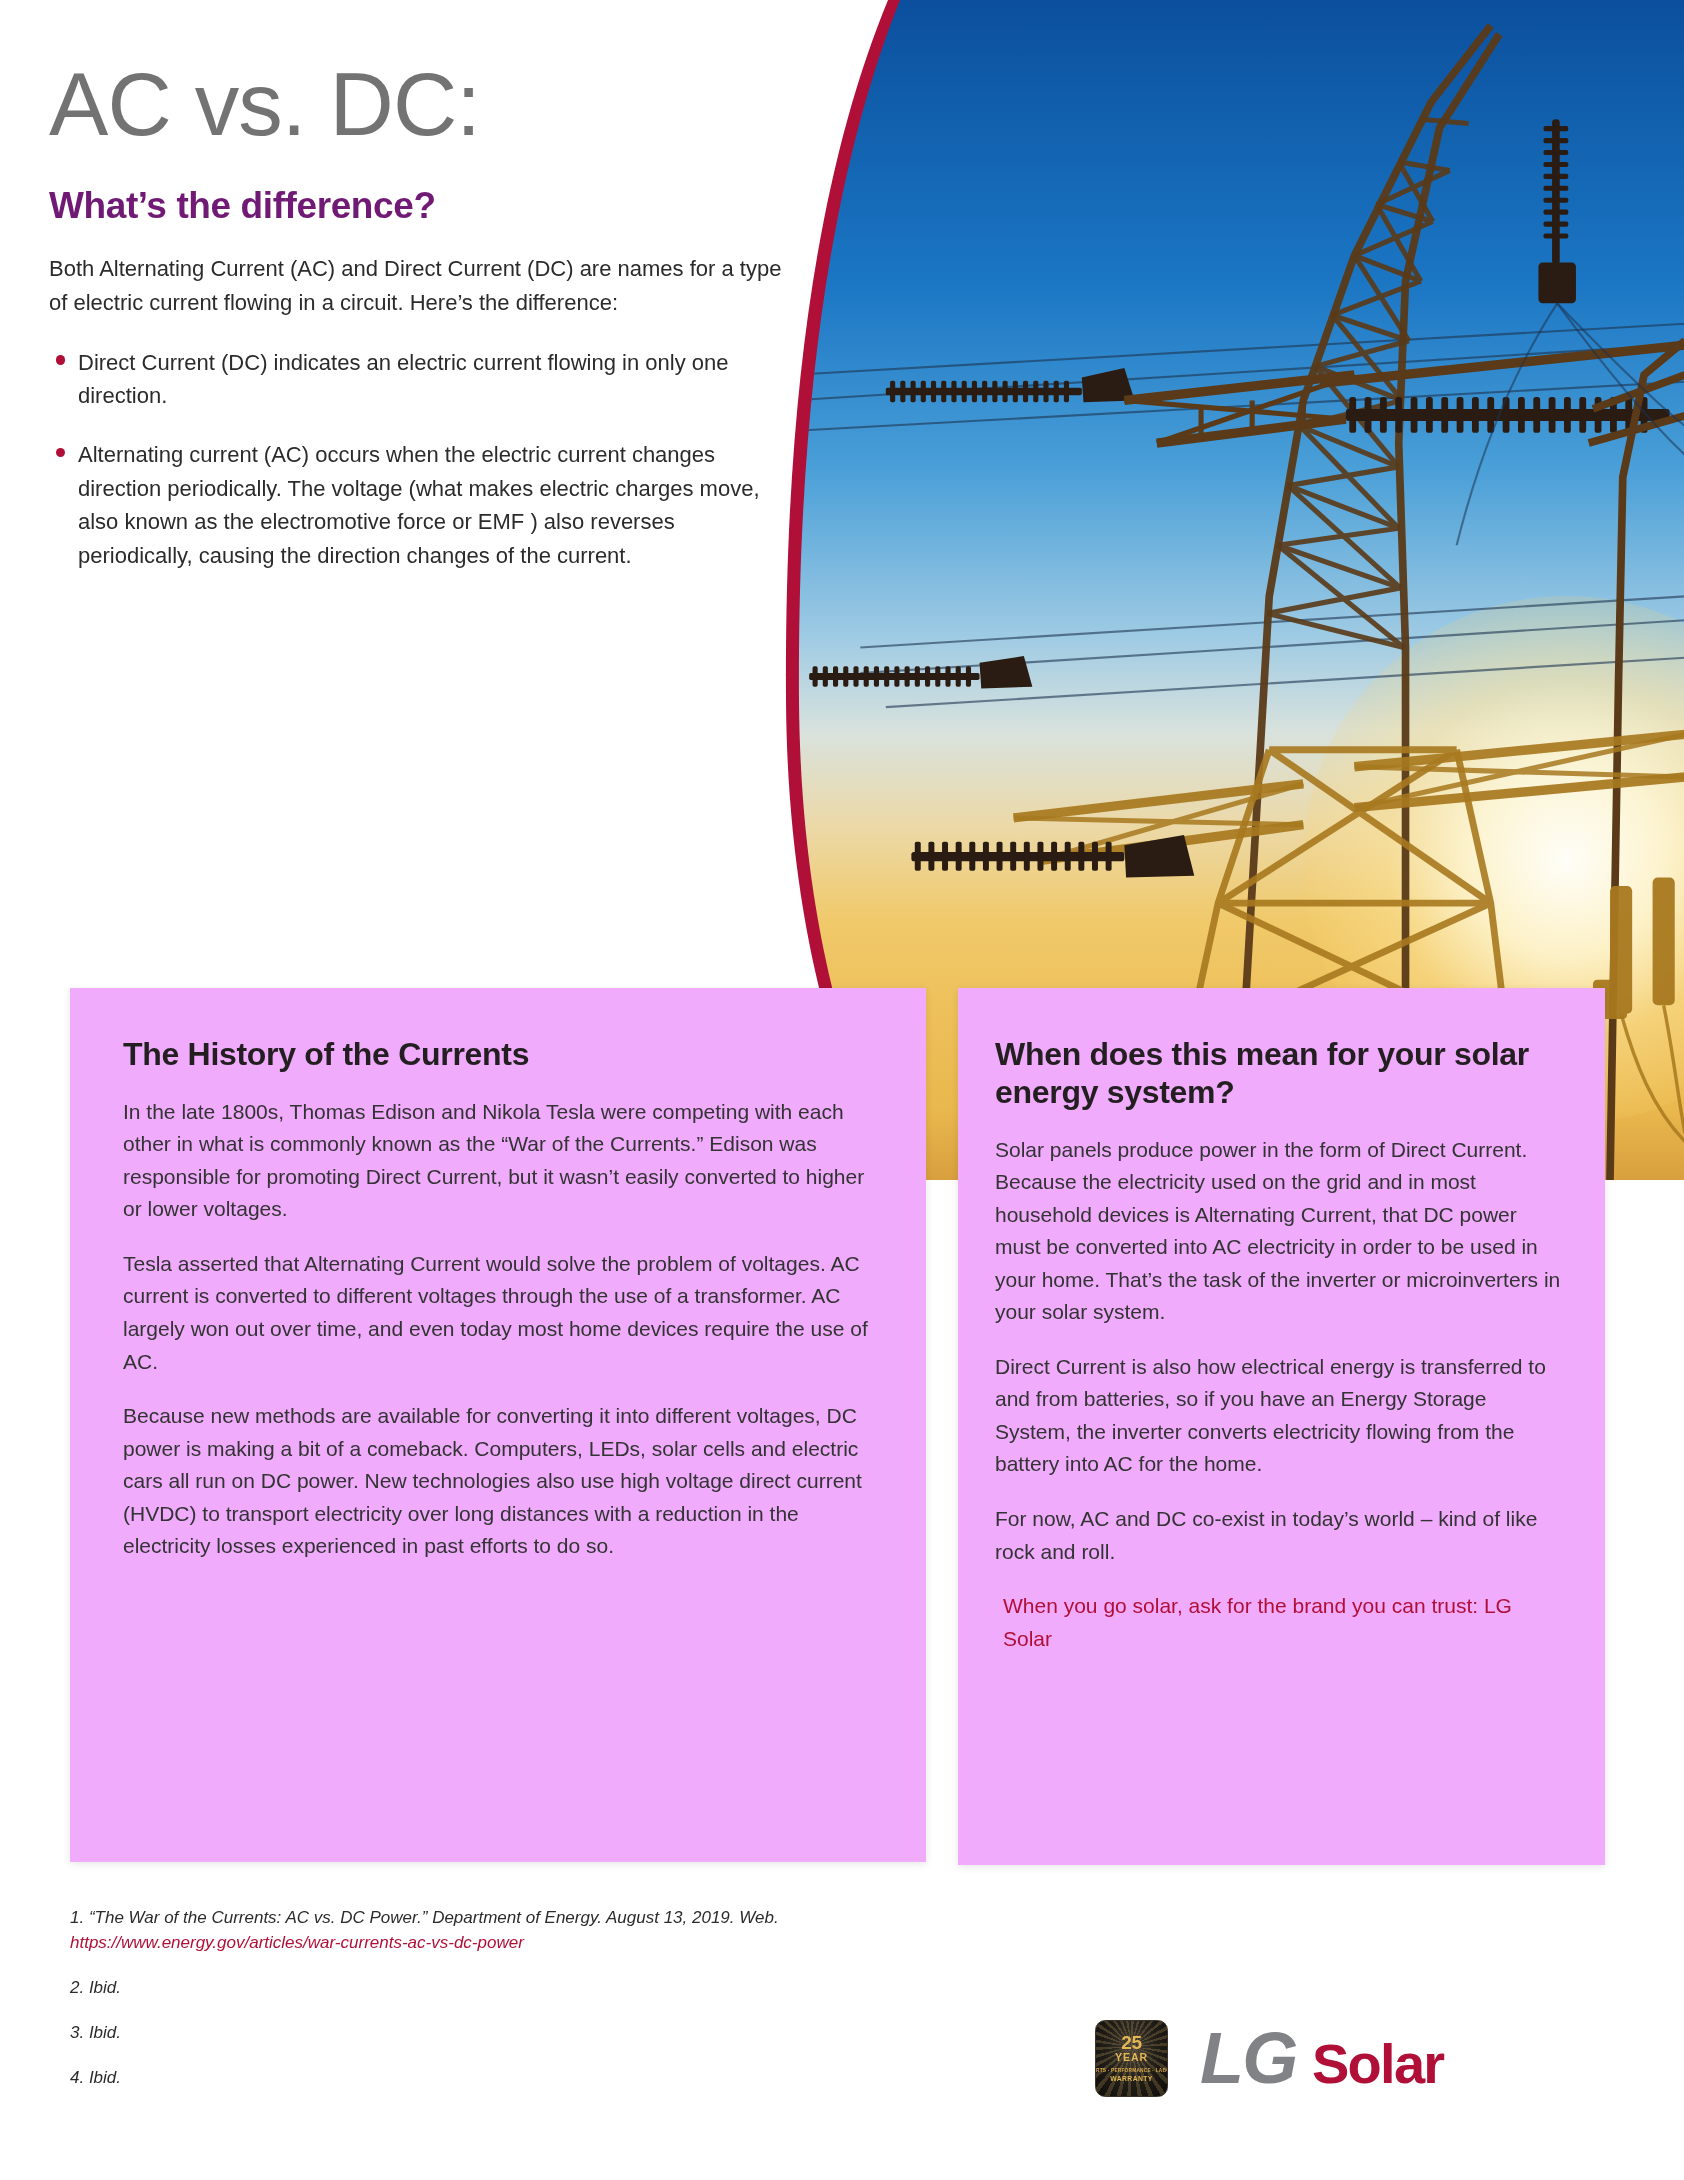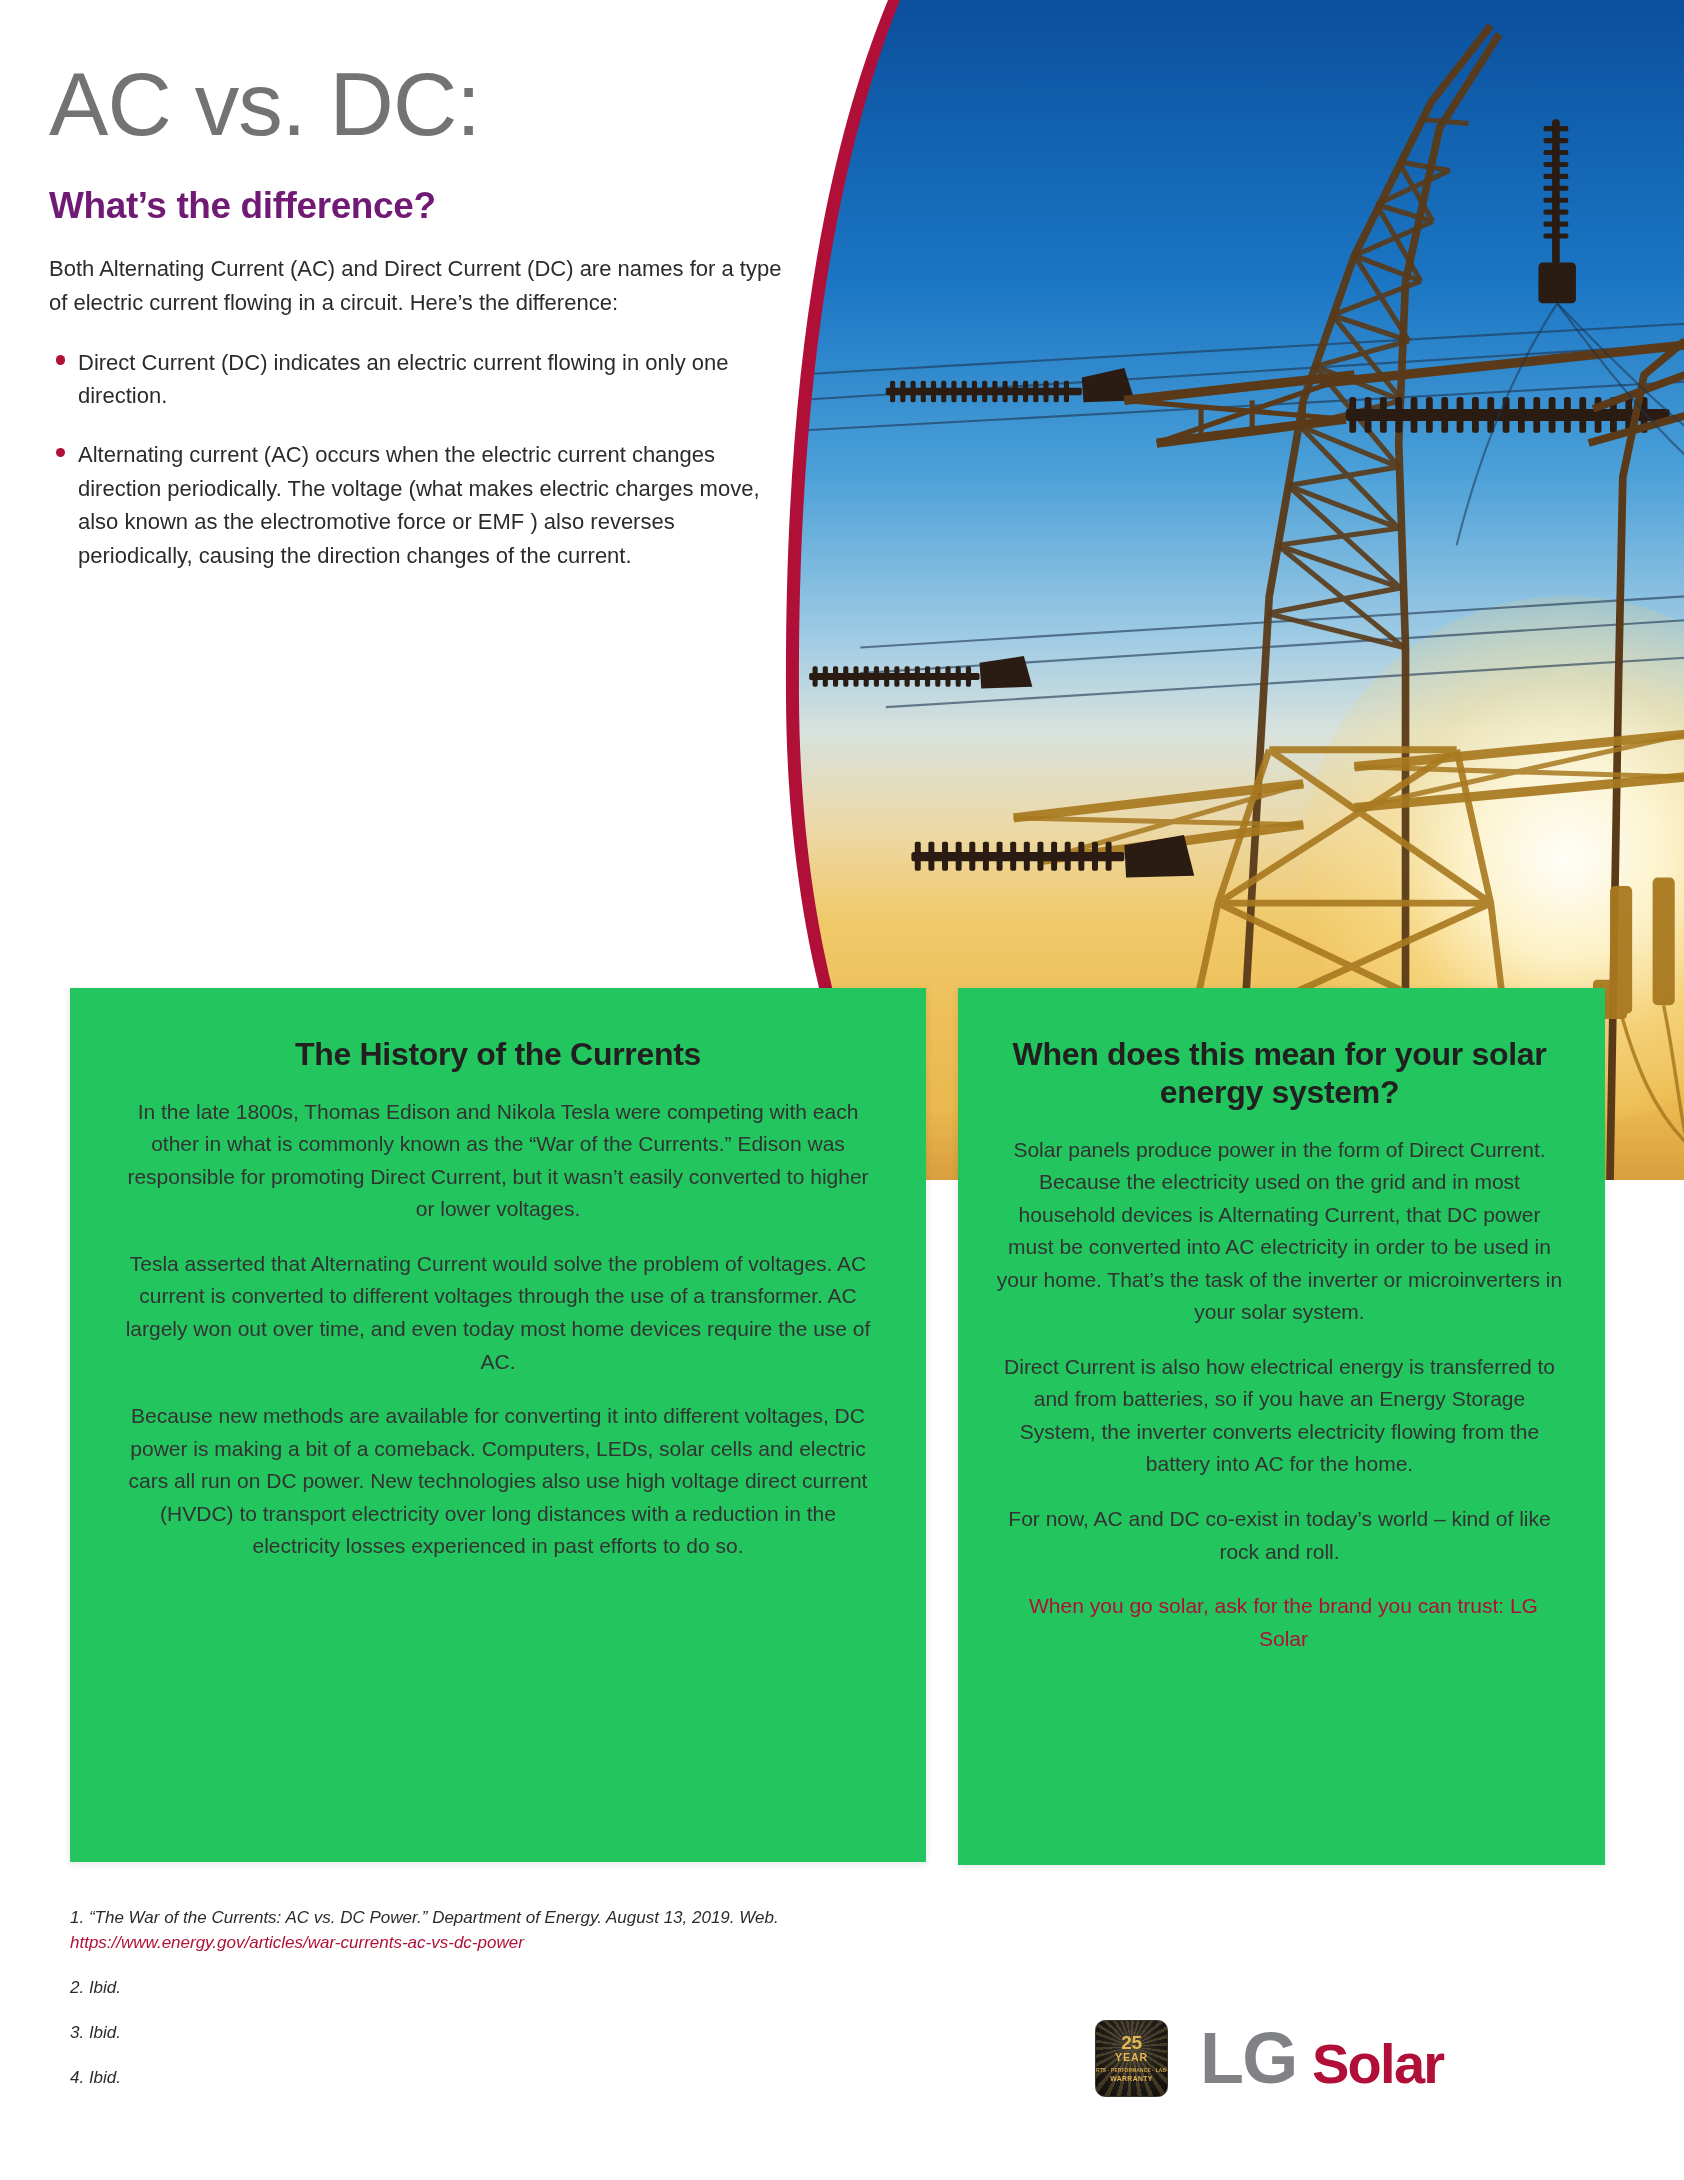"The History of the Currents" .card { background: #22c55e -> #f0abfc; text-align: center -> none }
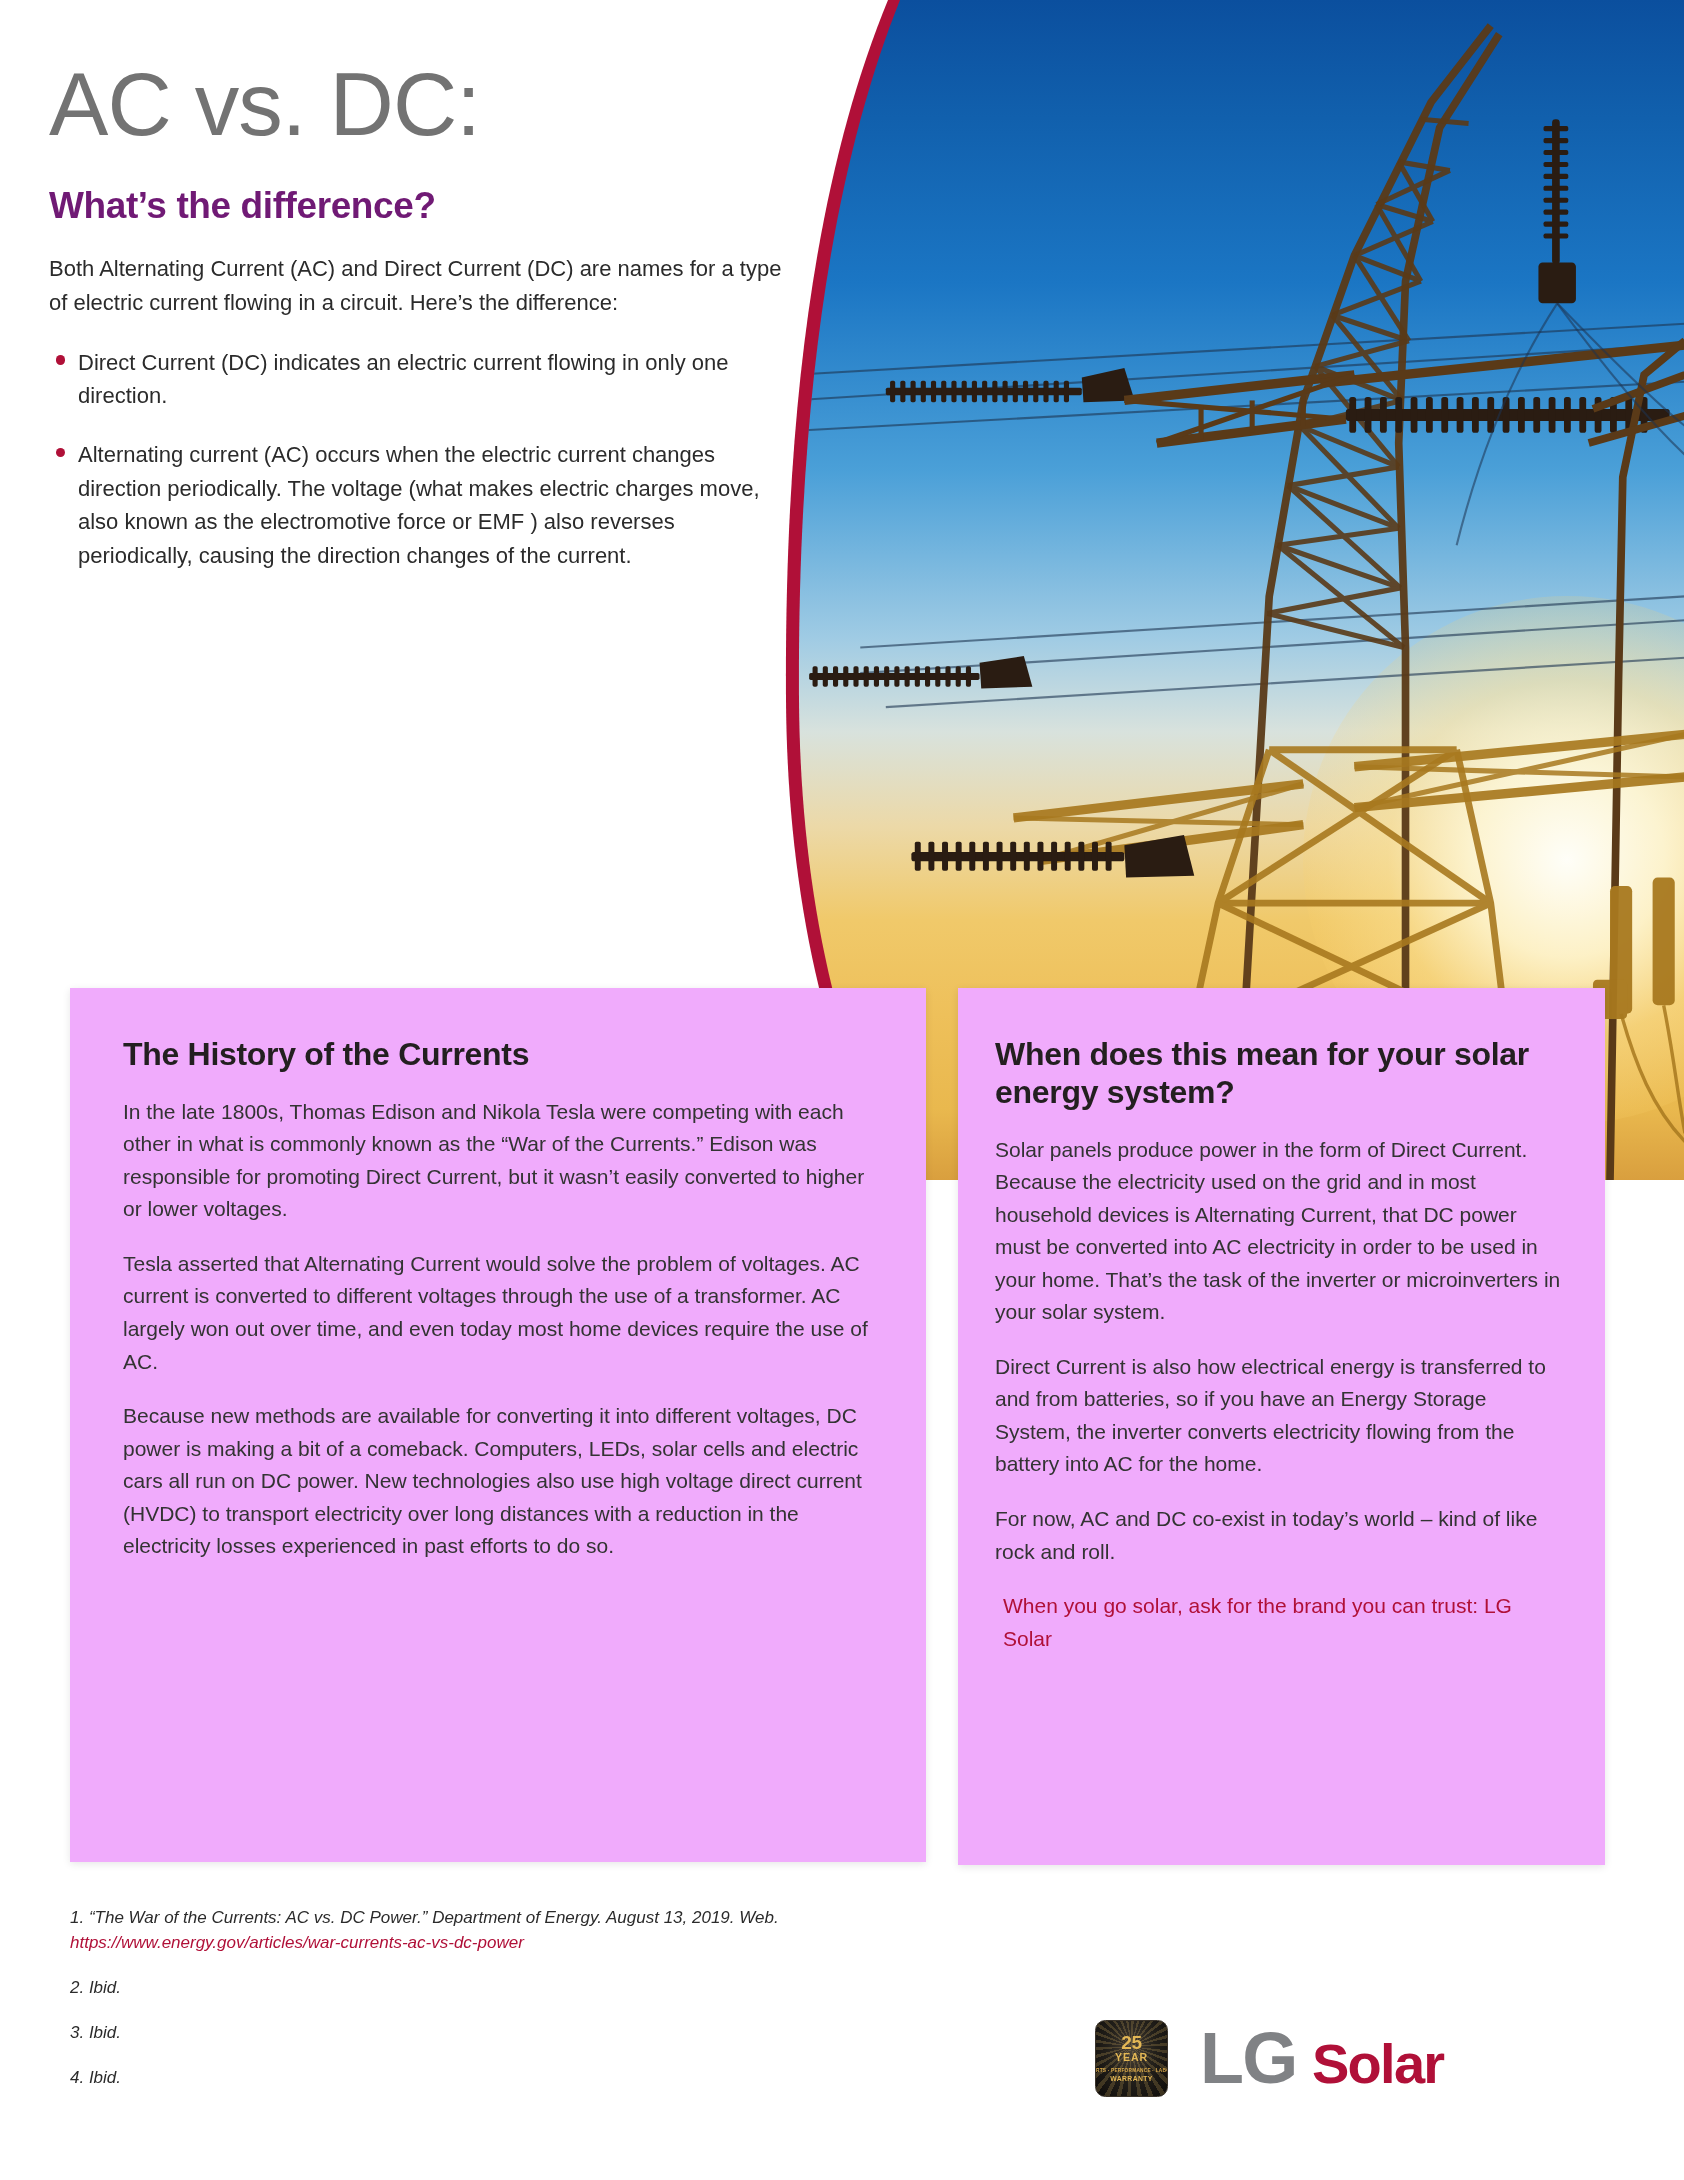"LG" #logo-lg { font-style: none -> italic }
